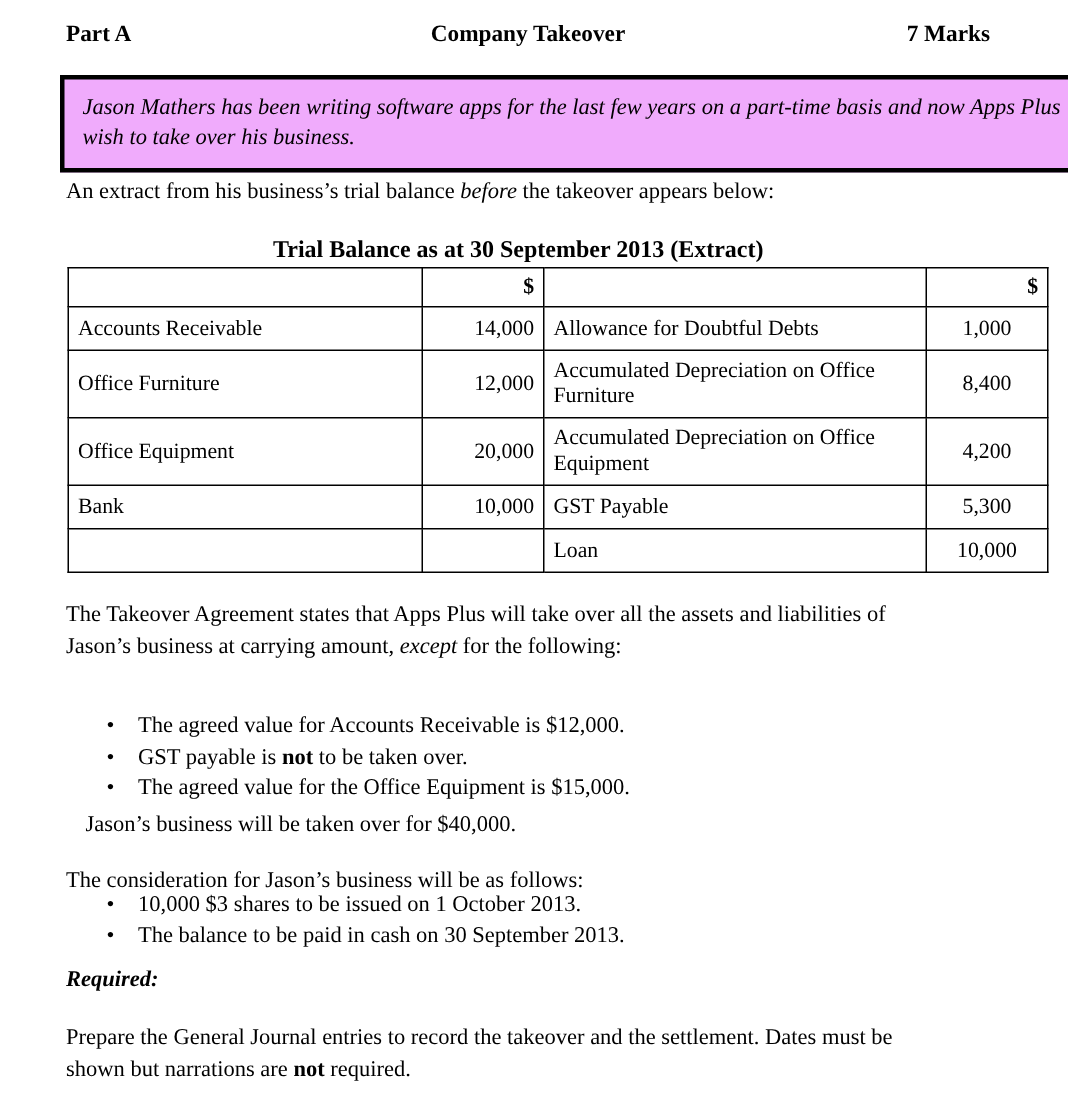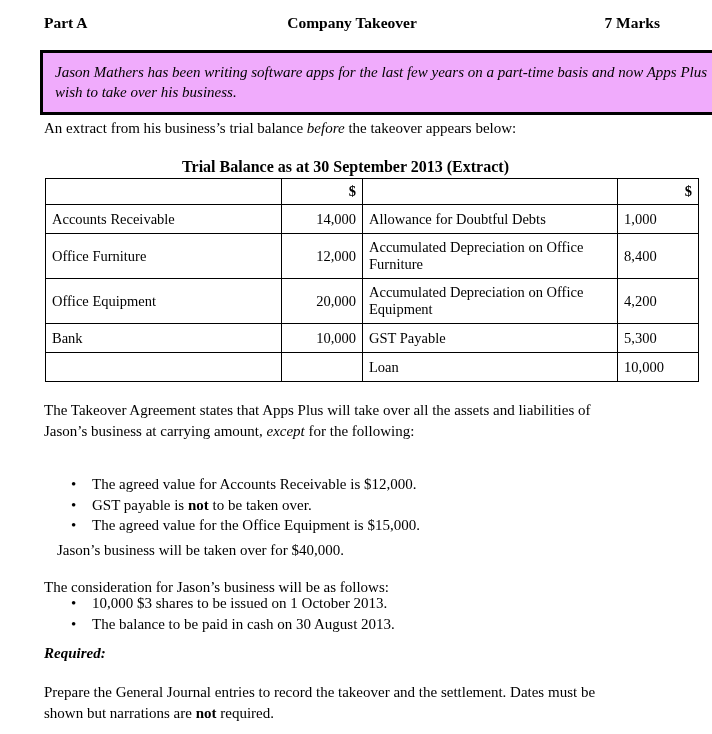"1,000" td.c4 { text-align: left -> center }
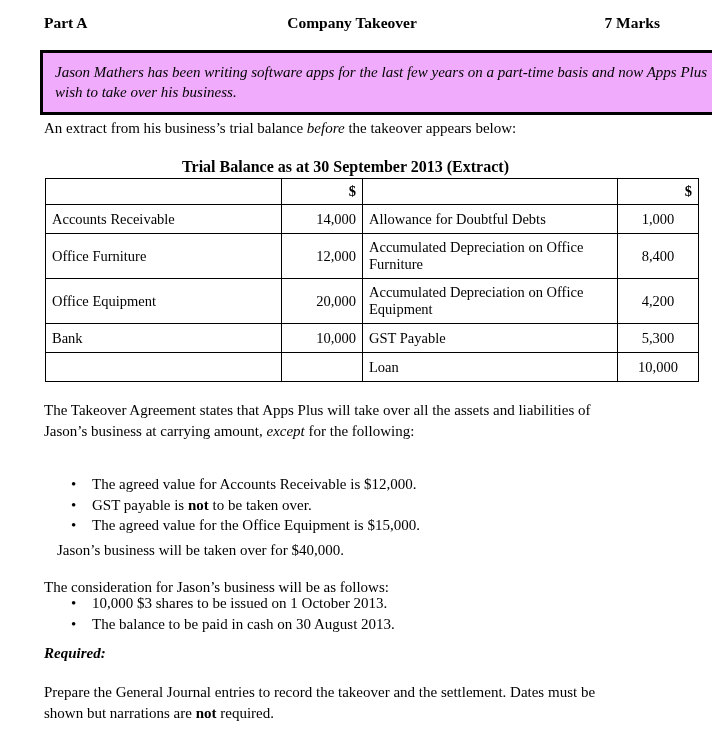"The balance to be paid" span { text: August -> September }
